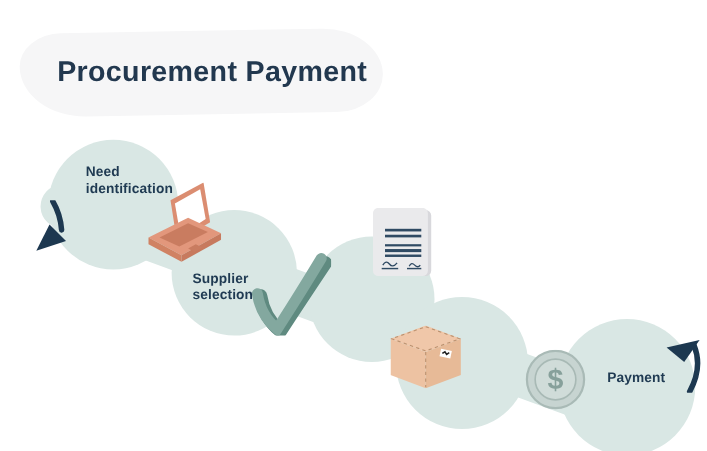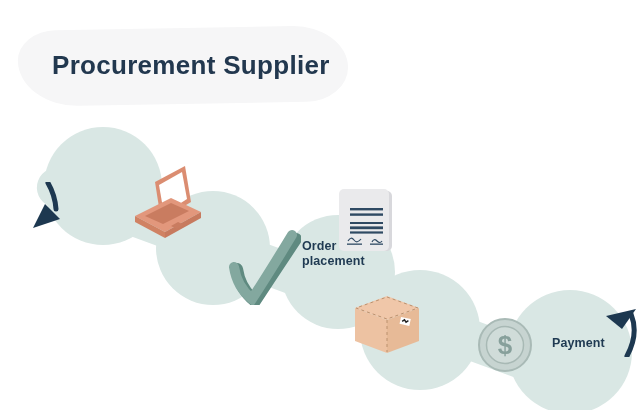"Procurement Supplier" h1.page-title { text: Supplier -> Payment }
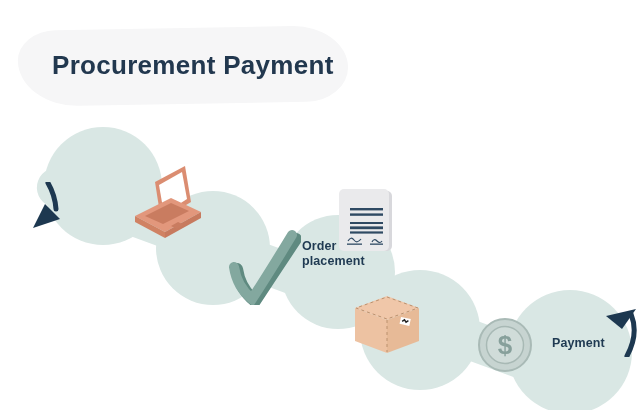"Need identification" div.step-label { html: none -> <div>Need identification</div> }
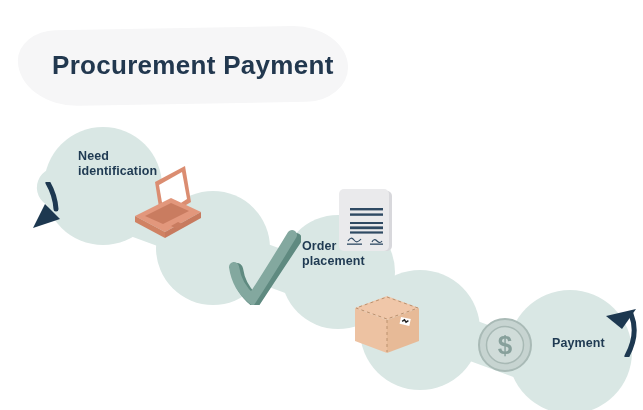"Supplier selection" div.step-label { html: none -> <div>Supplier selection</div> }
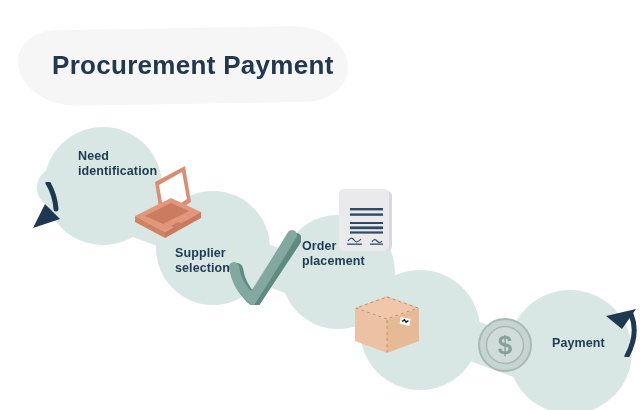"Order placement" div.step-label { html: <div>Order placement</div> -> none }
